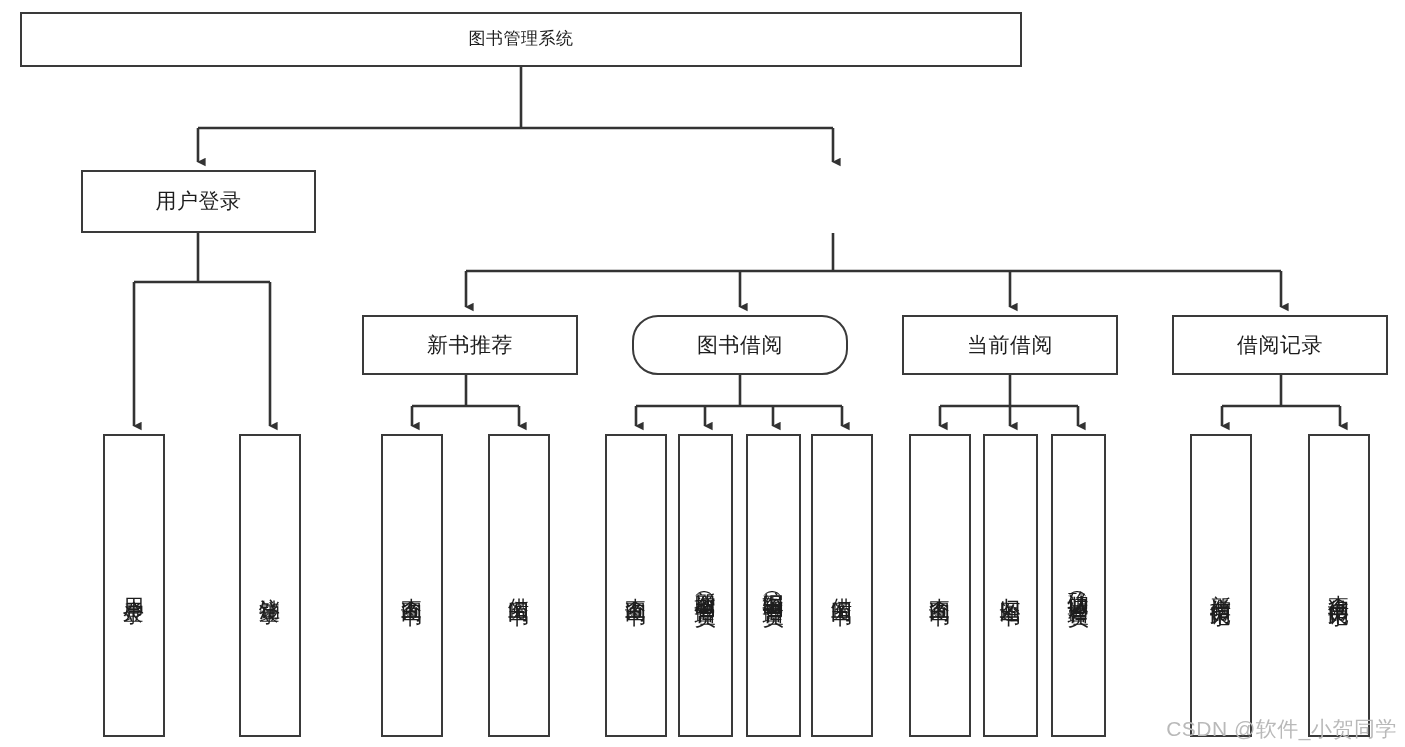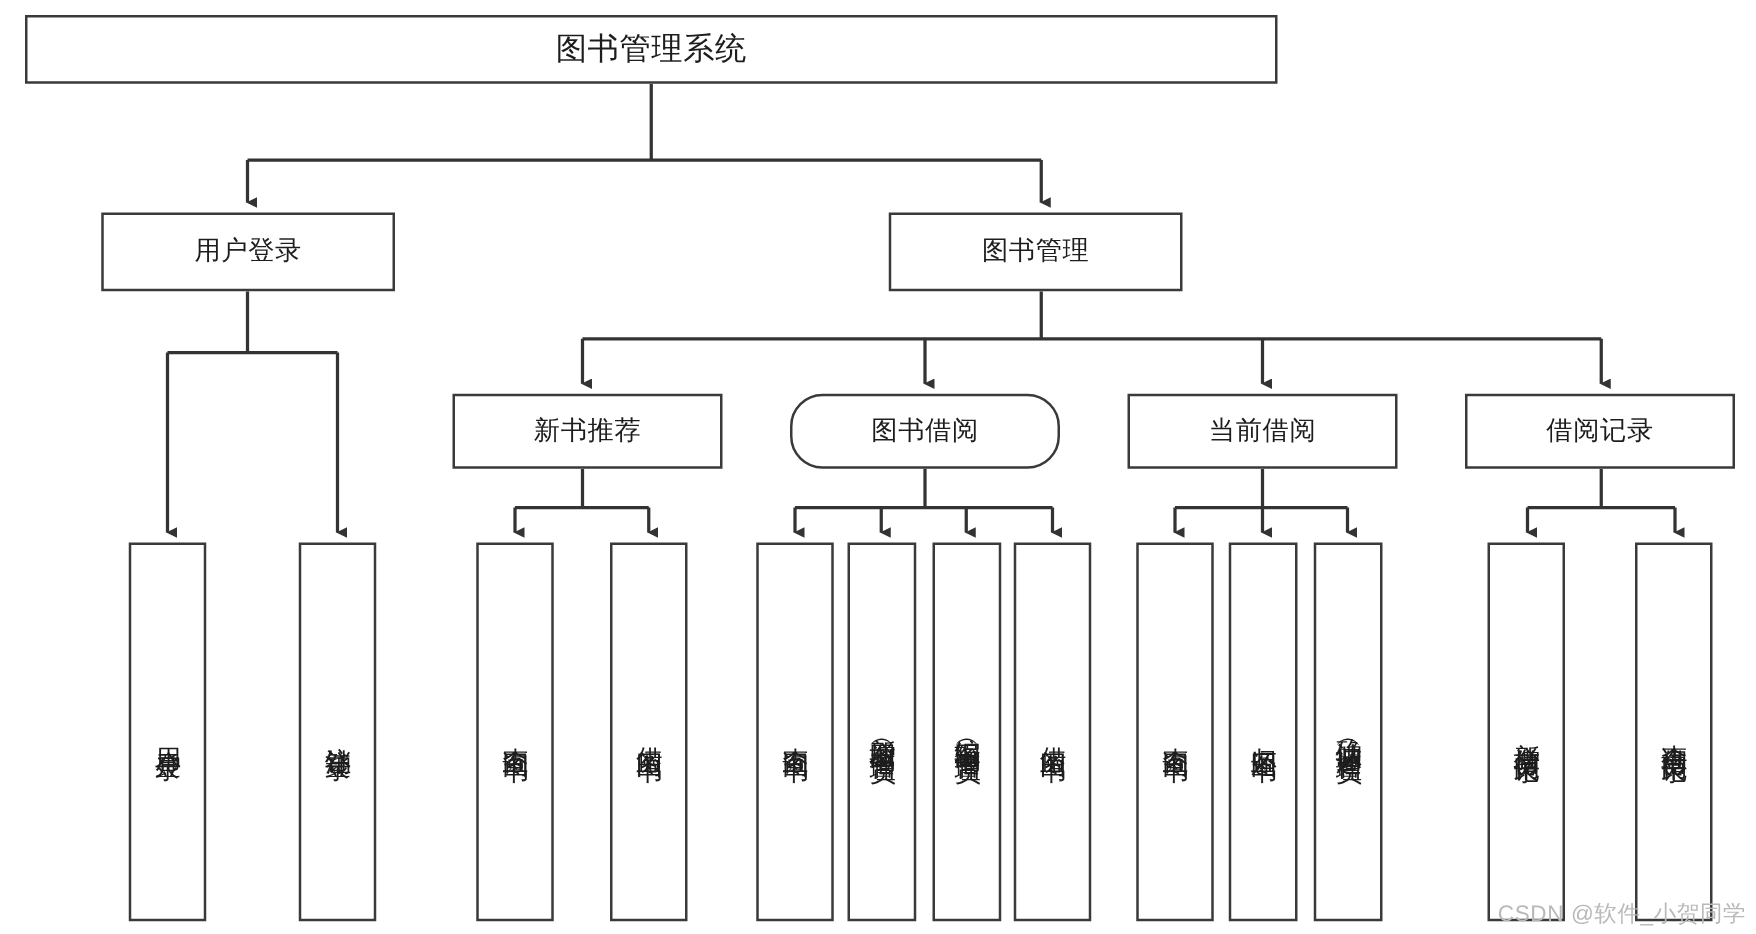"图书管理系统" .node.root .label { font-size: 25px -> 17px }
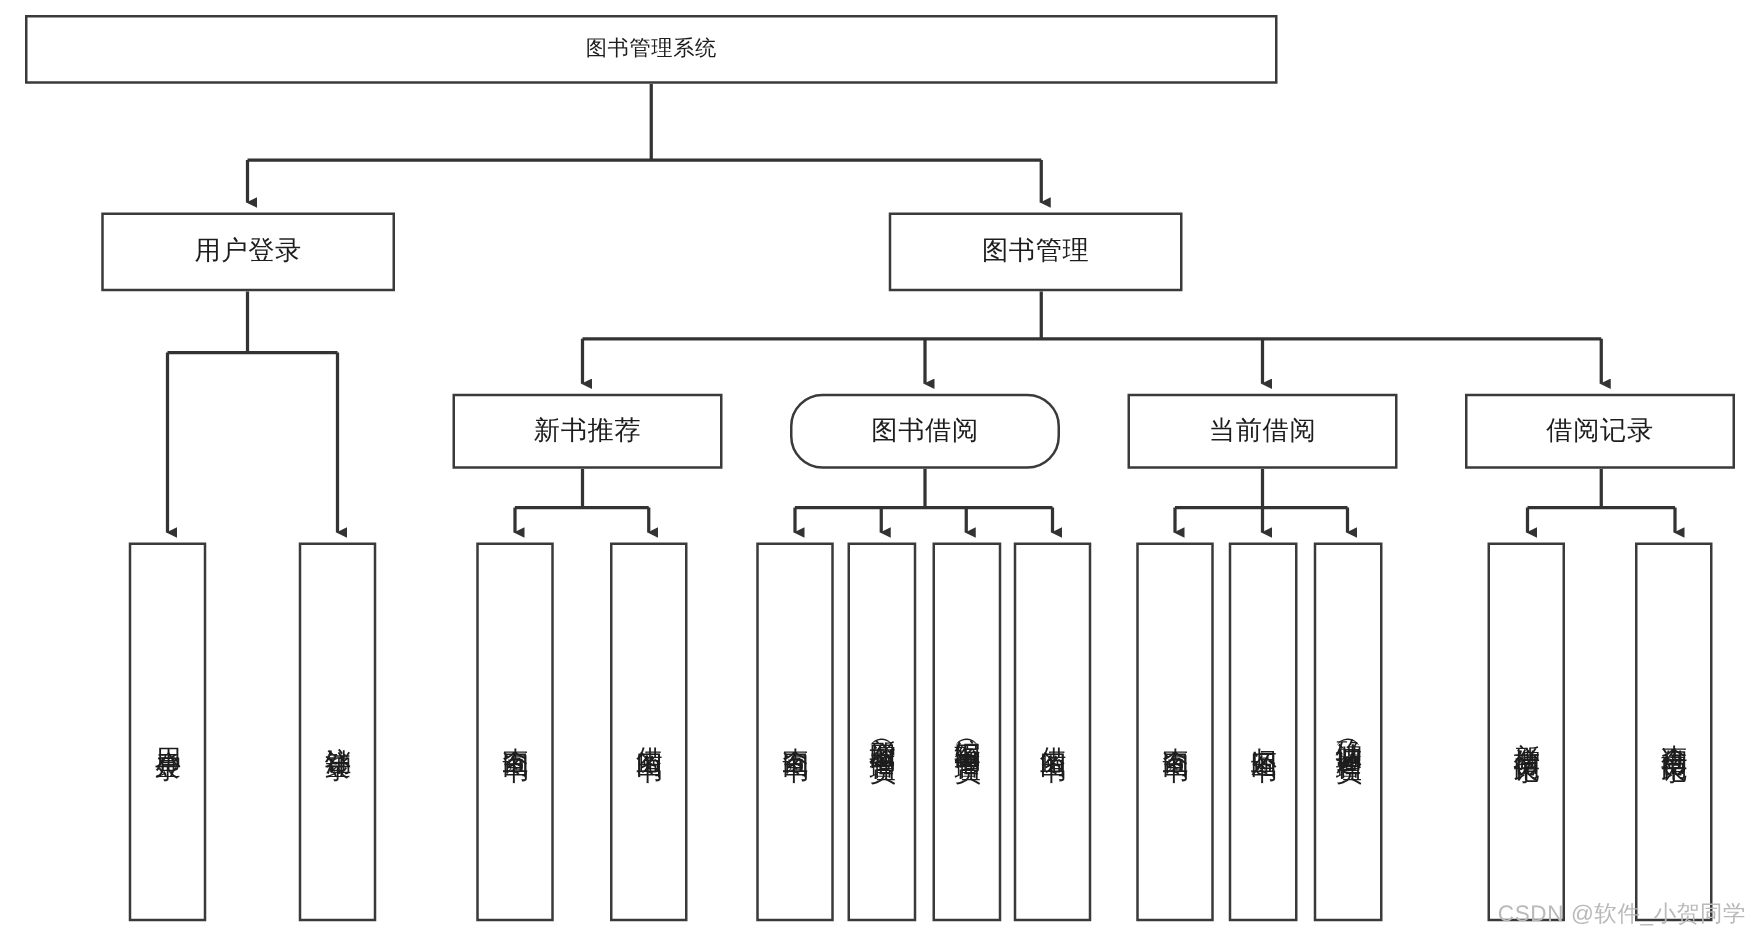"图书管理" div.node { html: <div> <span>图书管理</span> </div> -> none }
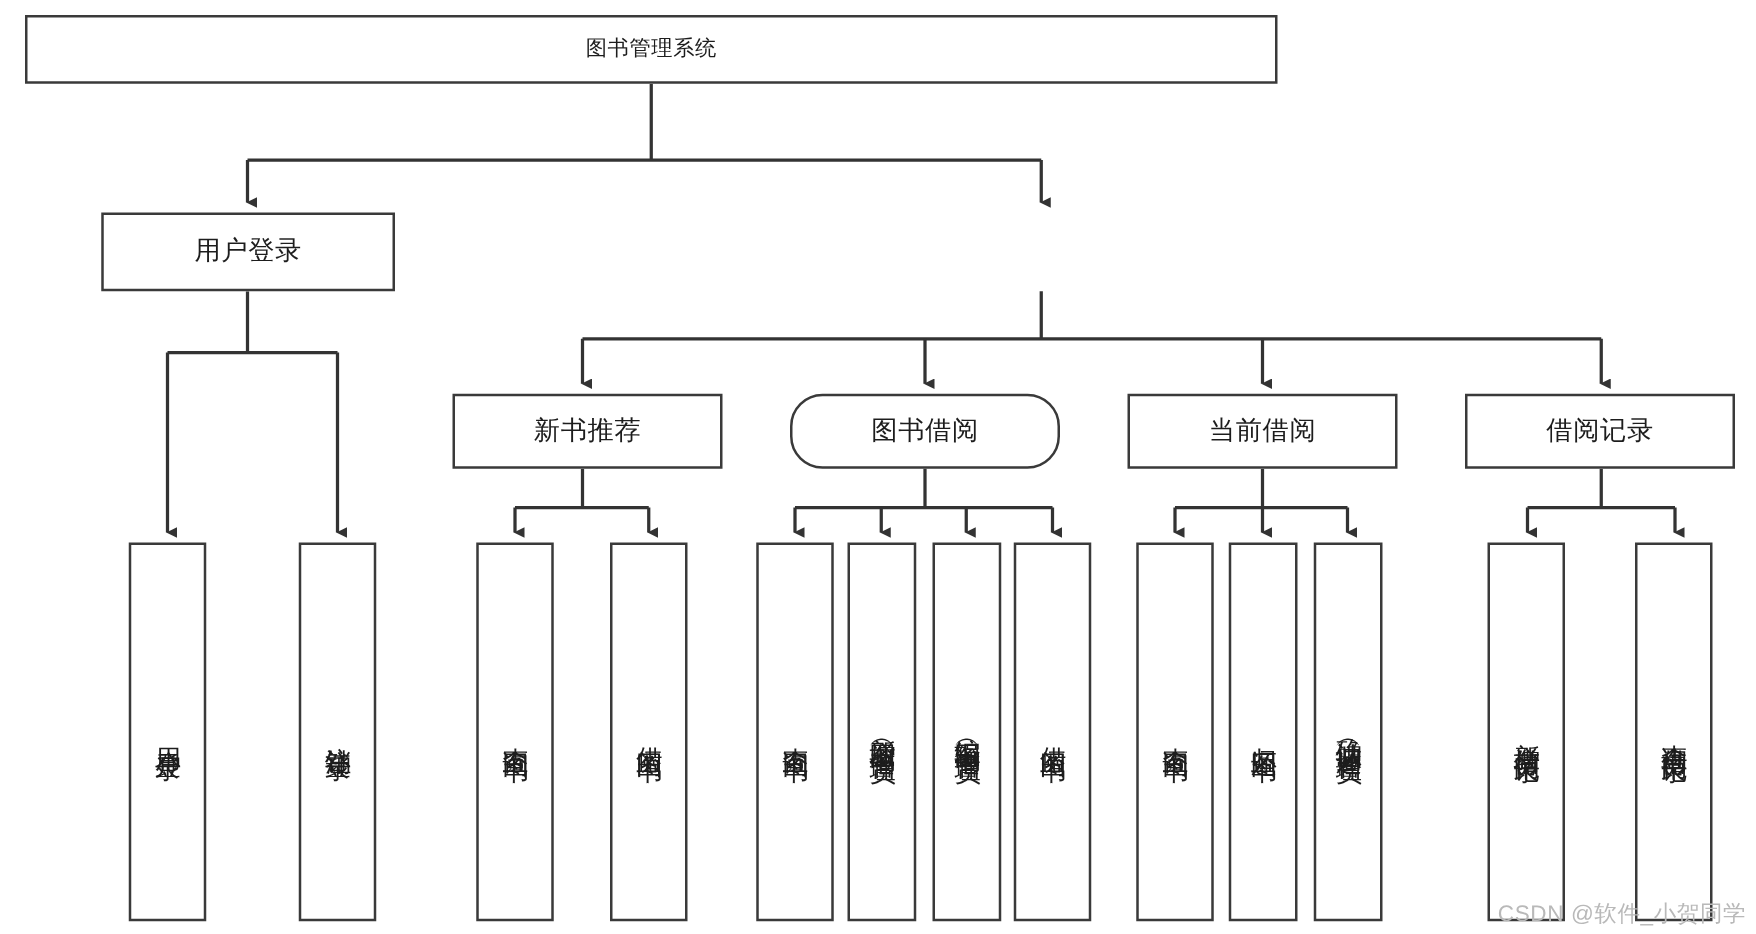"CSDN @软件_小贺同学" #watermark { font-size: 18px -> 21px }
